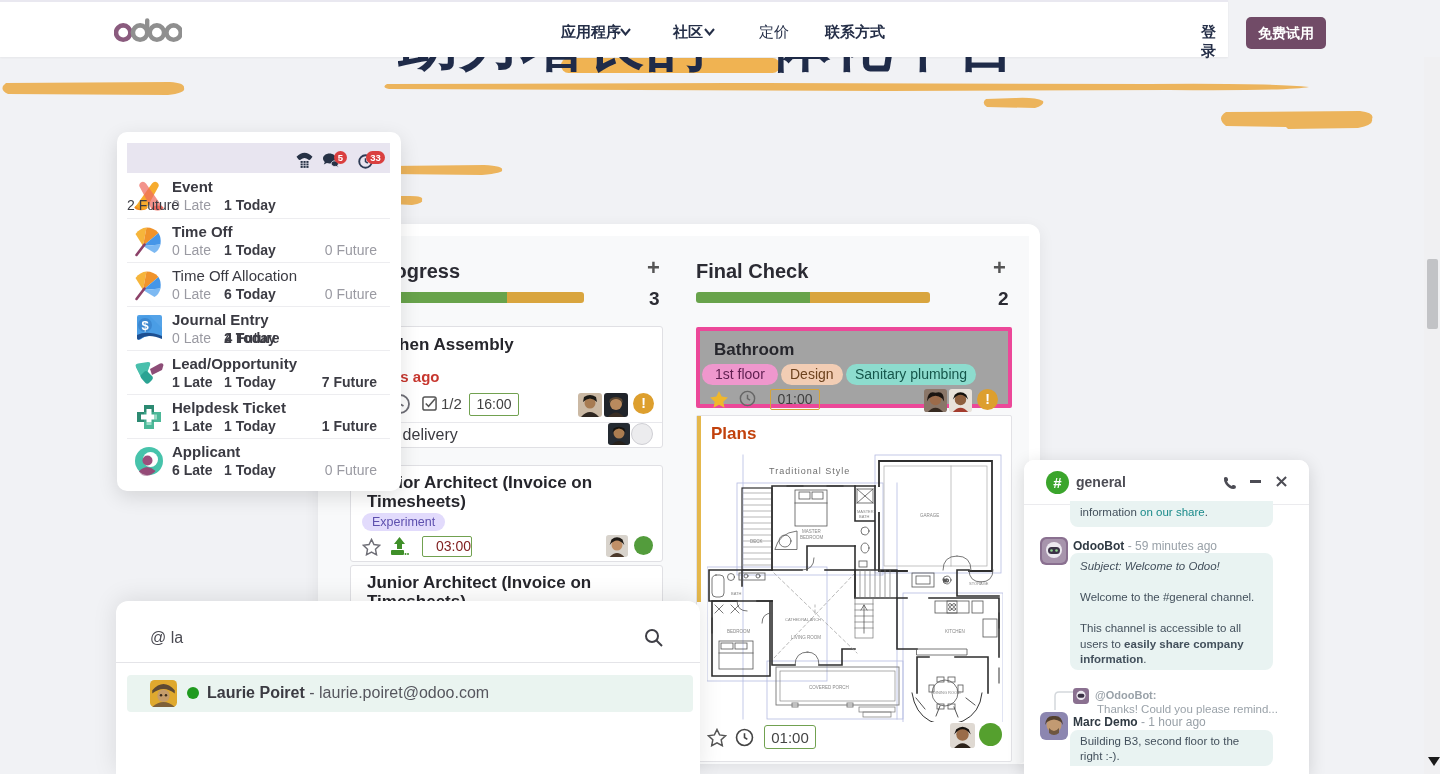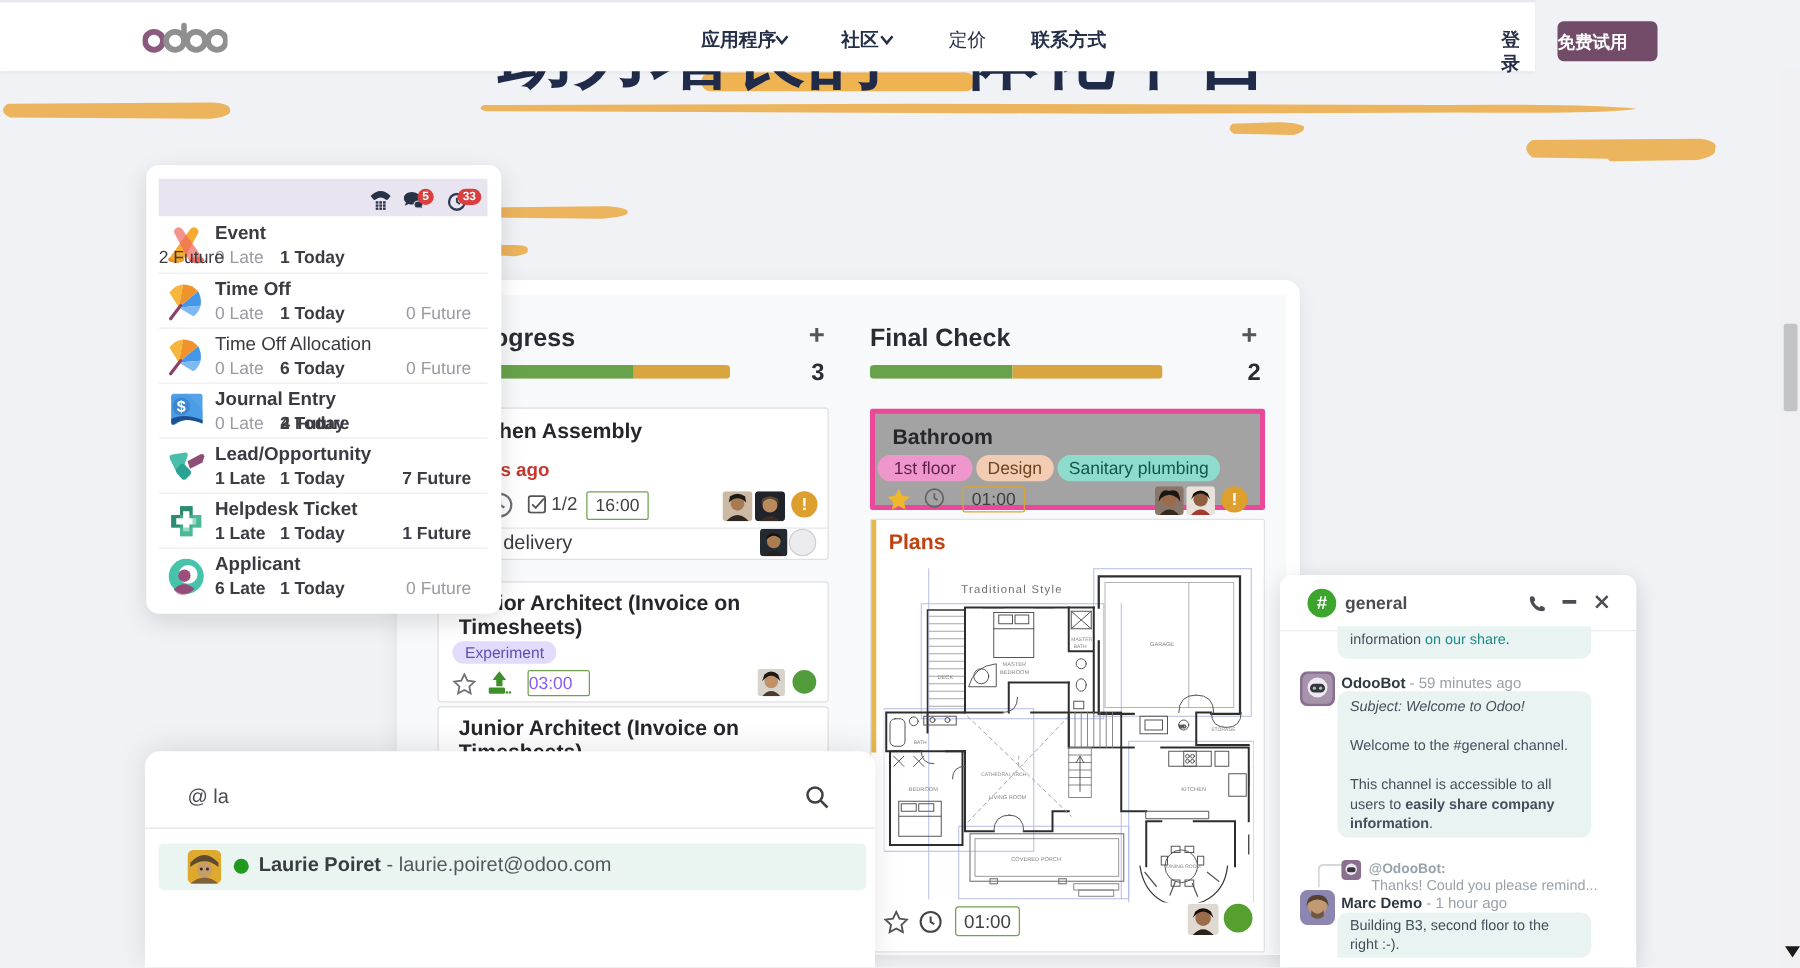"免费试用" div.abs { text-align: left -> center }
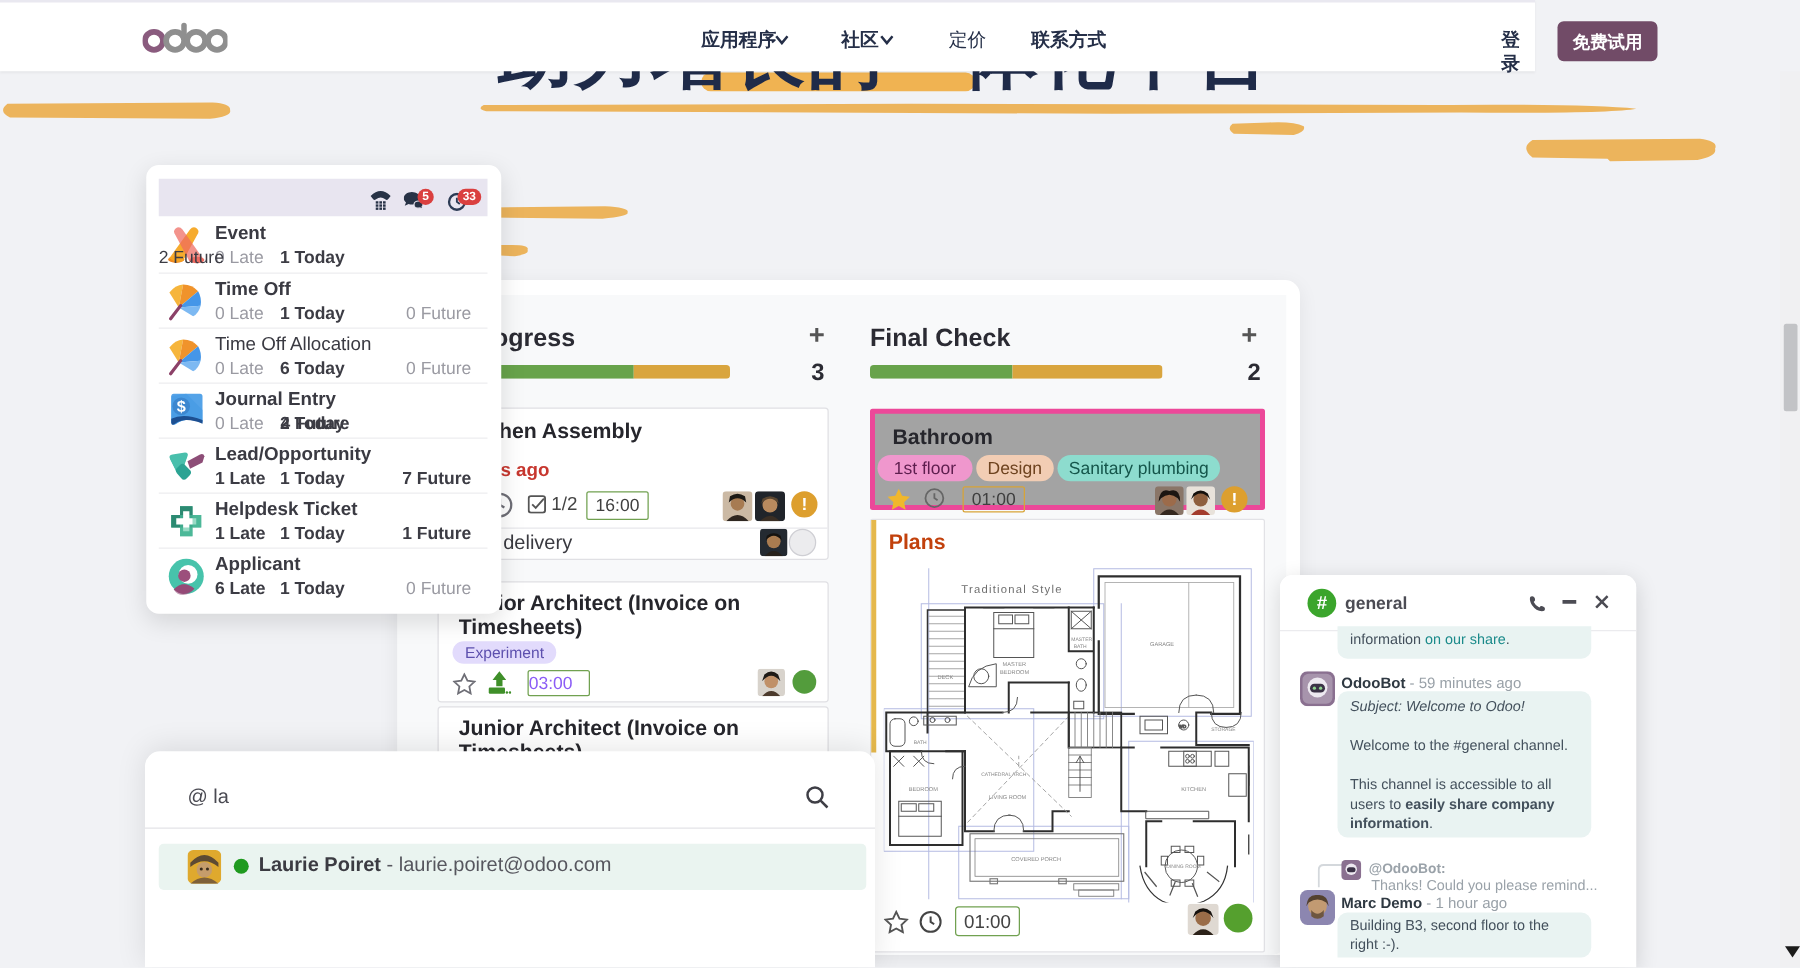"03:00" div.abs { color: #8b5cf6 -> #7f1d1d; text-align: left -> right }
